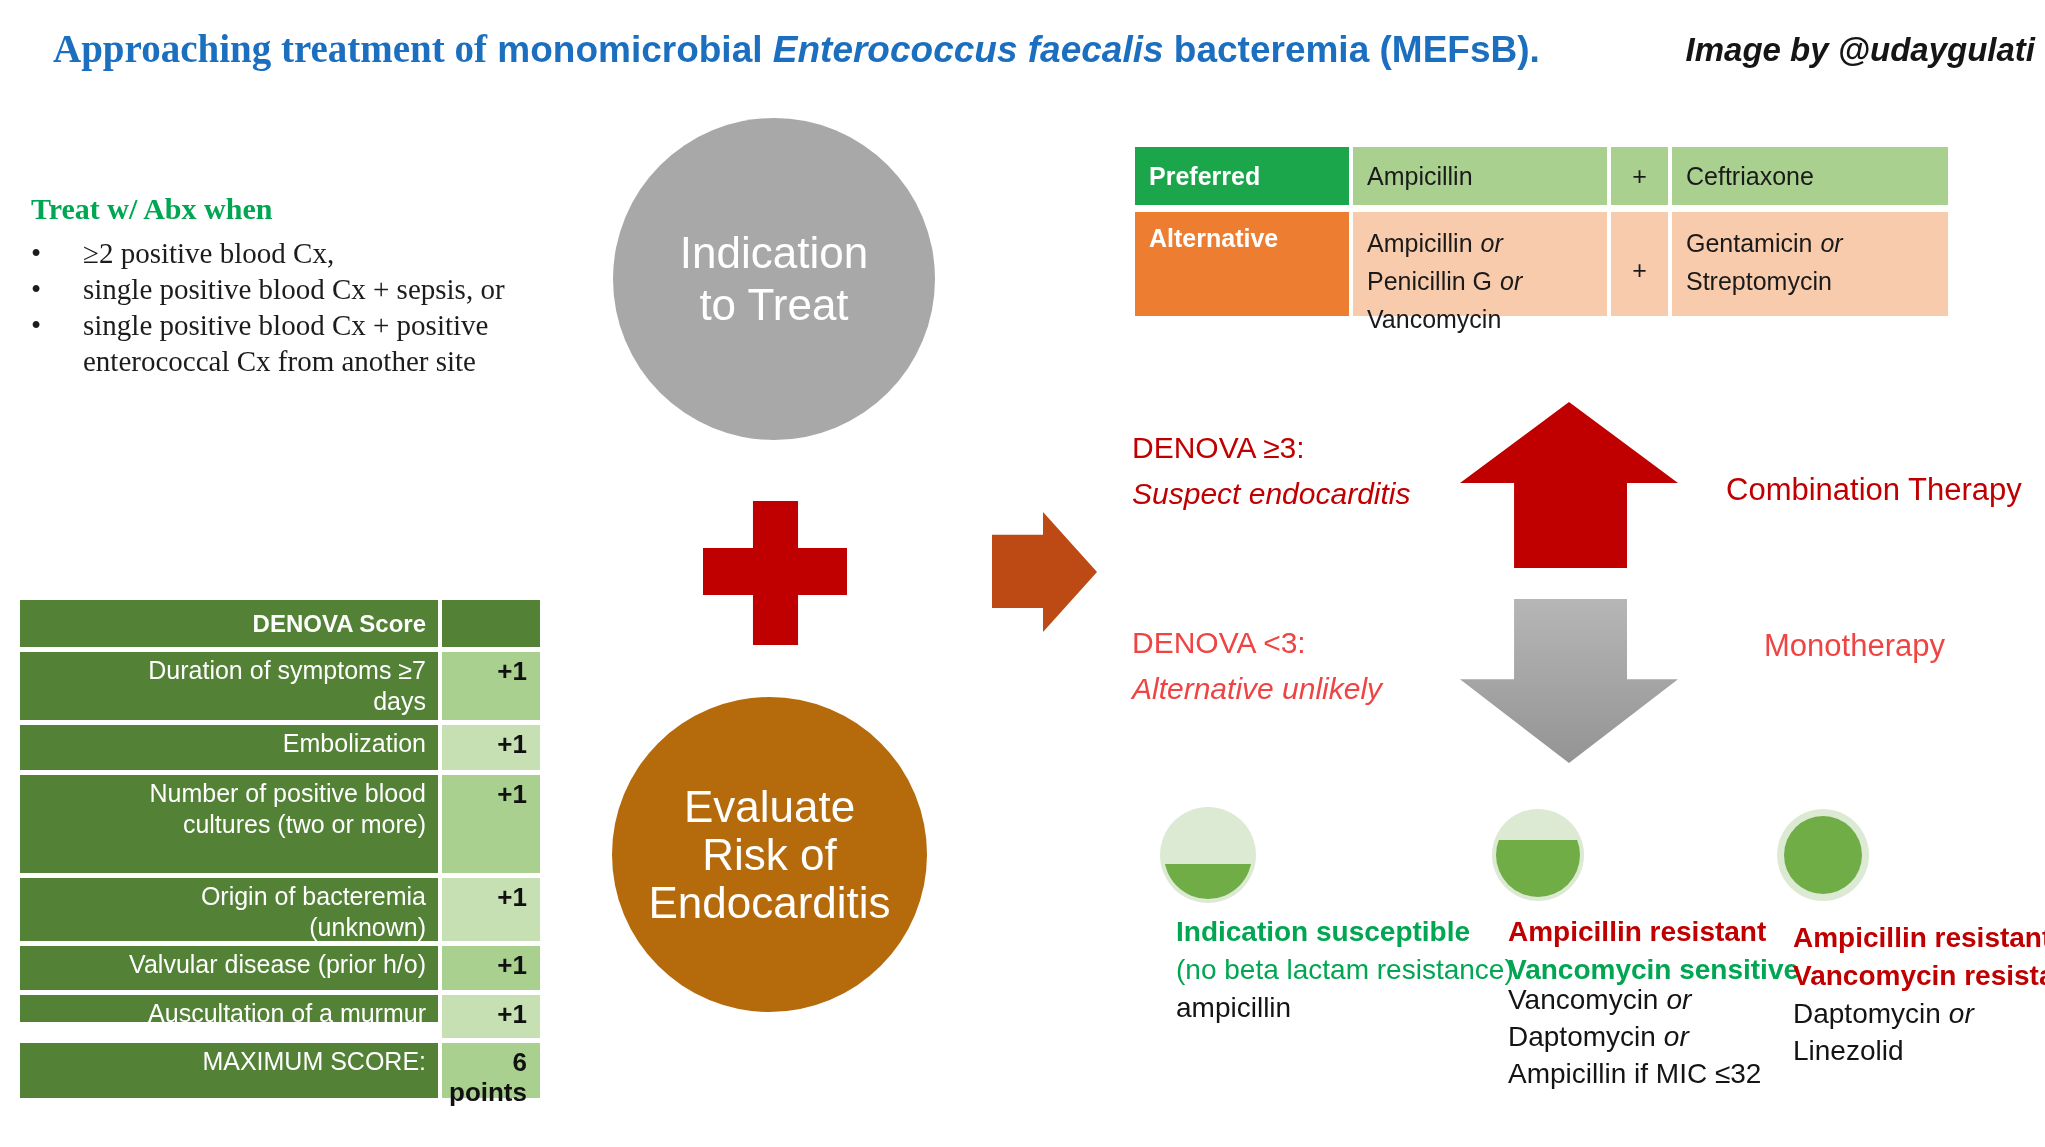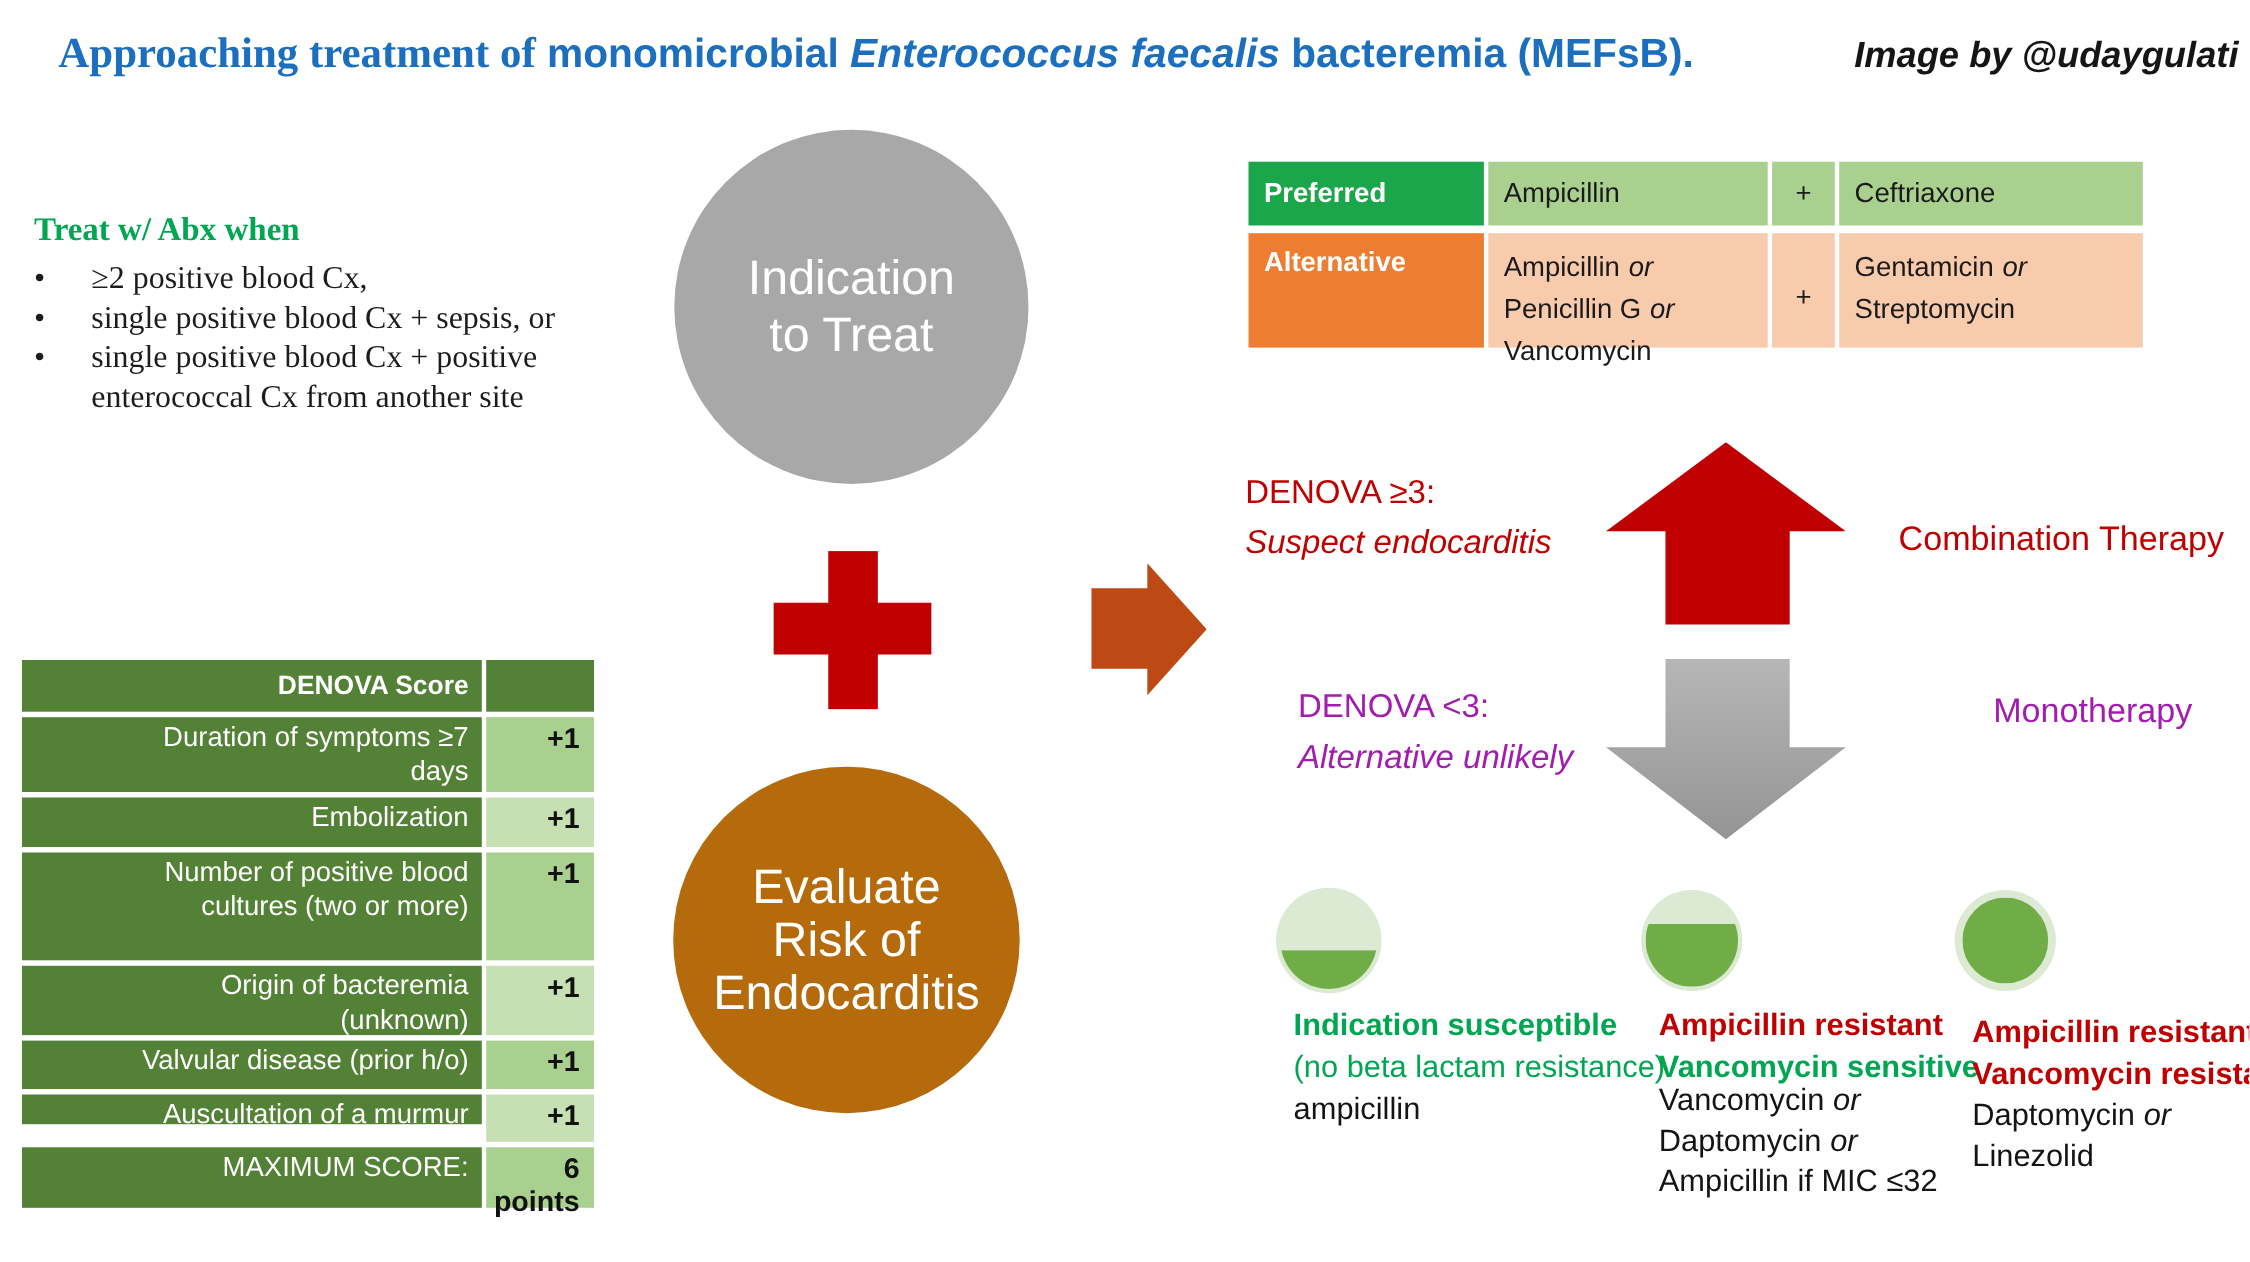"DENOVA <3:" .blk-t { color: #a21caf -> #ef4444; margin-left: 48px -> none }
